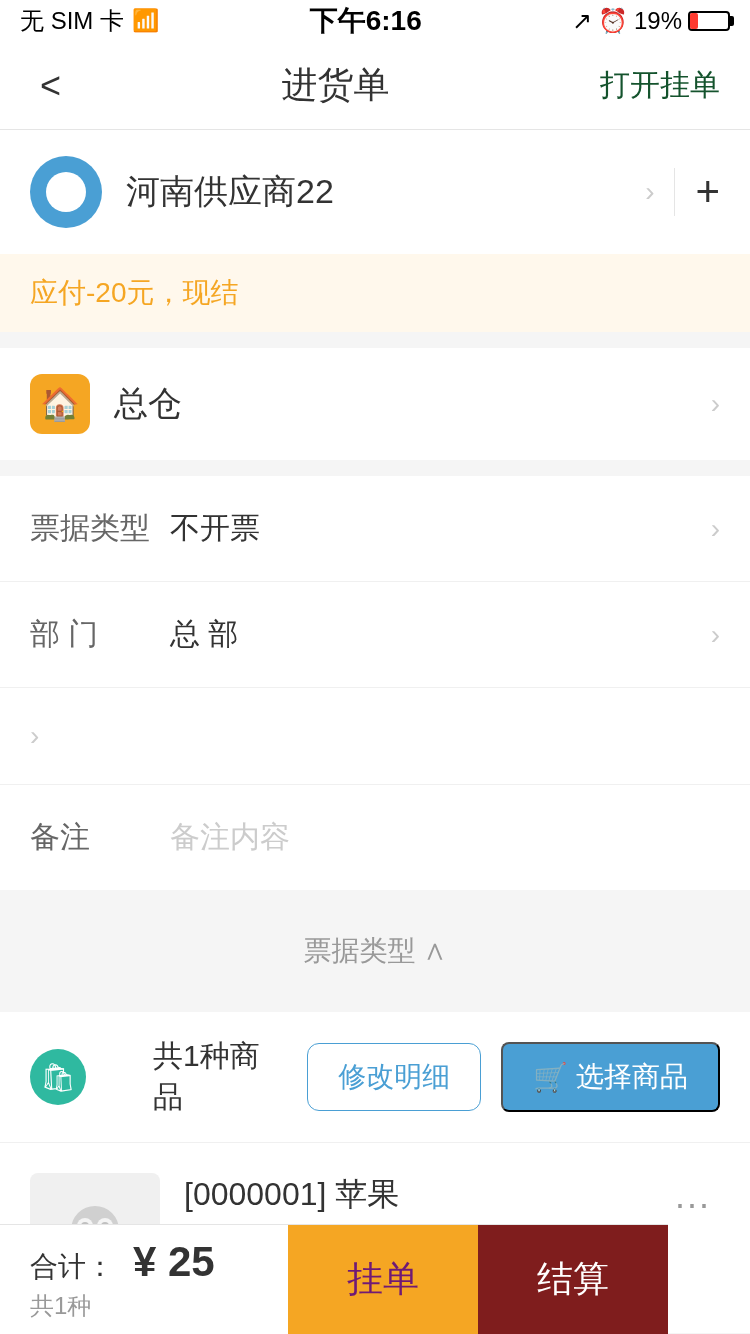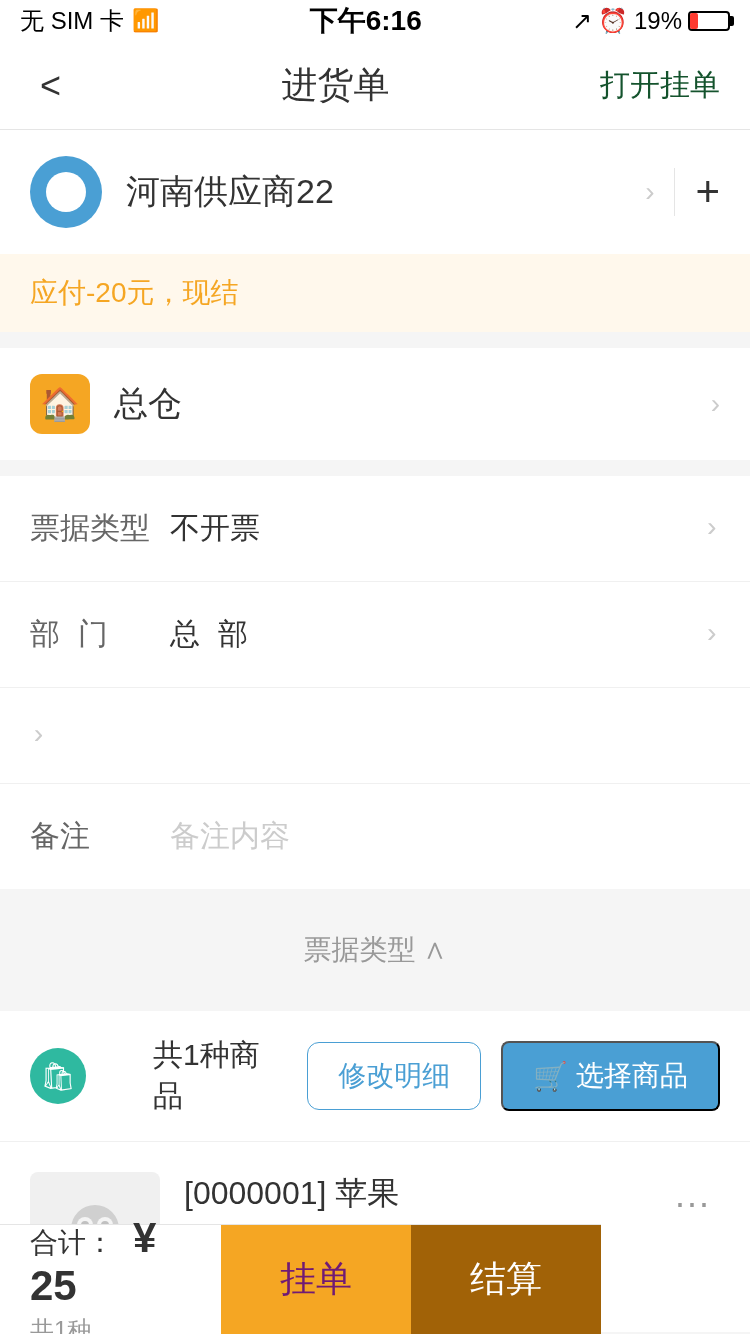"票据类型" .form-row { font-family: Liberation Mono, monospace -> none }
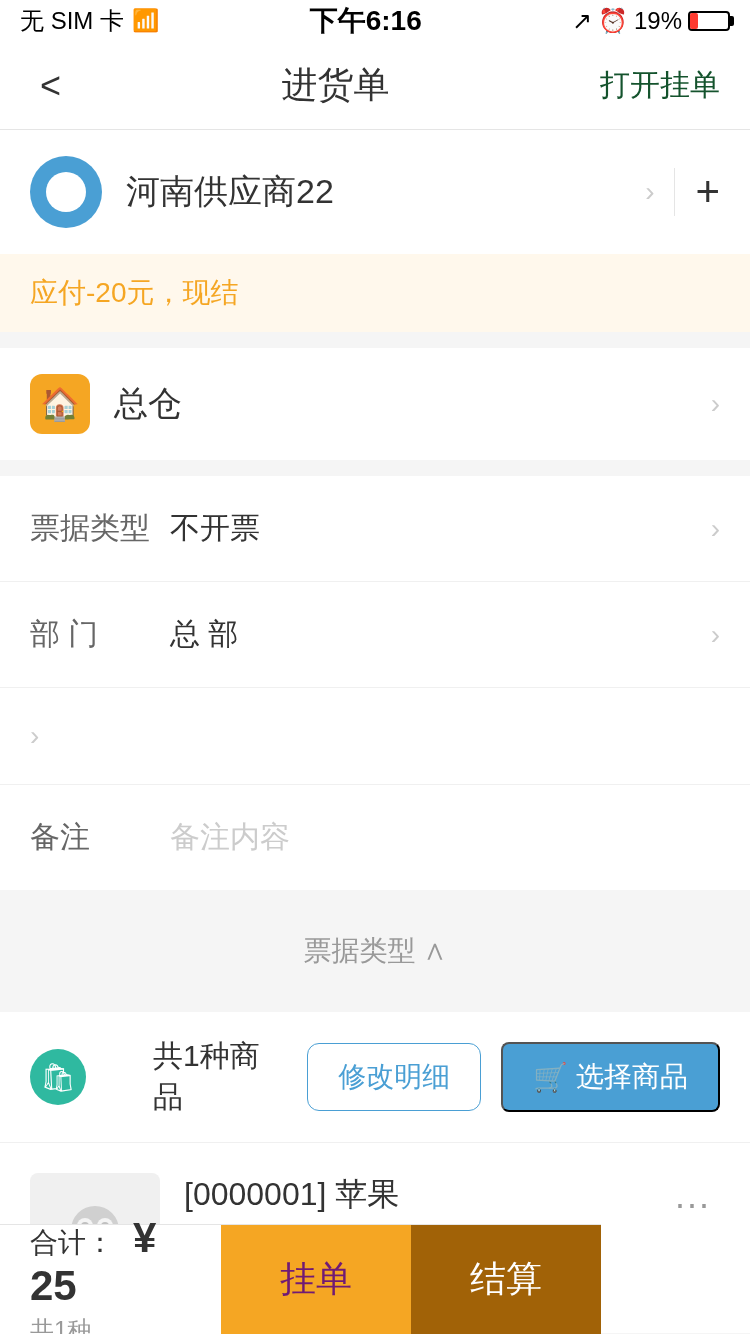"合计： ¥ 25" .bottom-bar { width: 601px -> 668px }
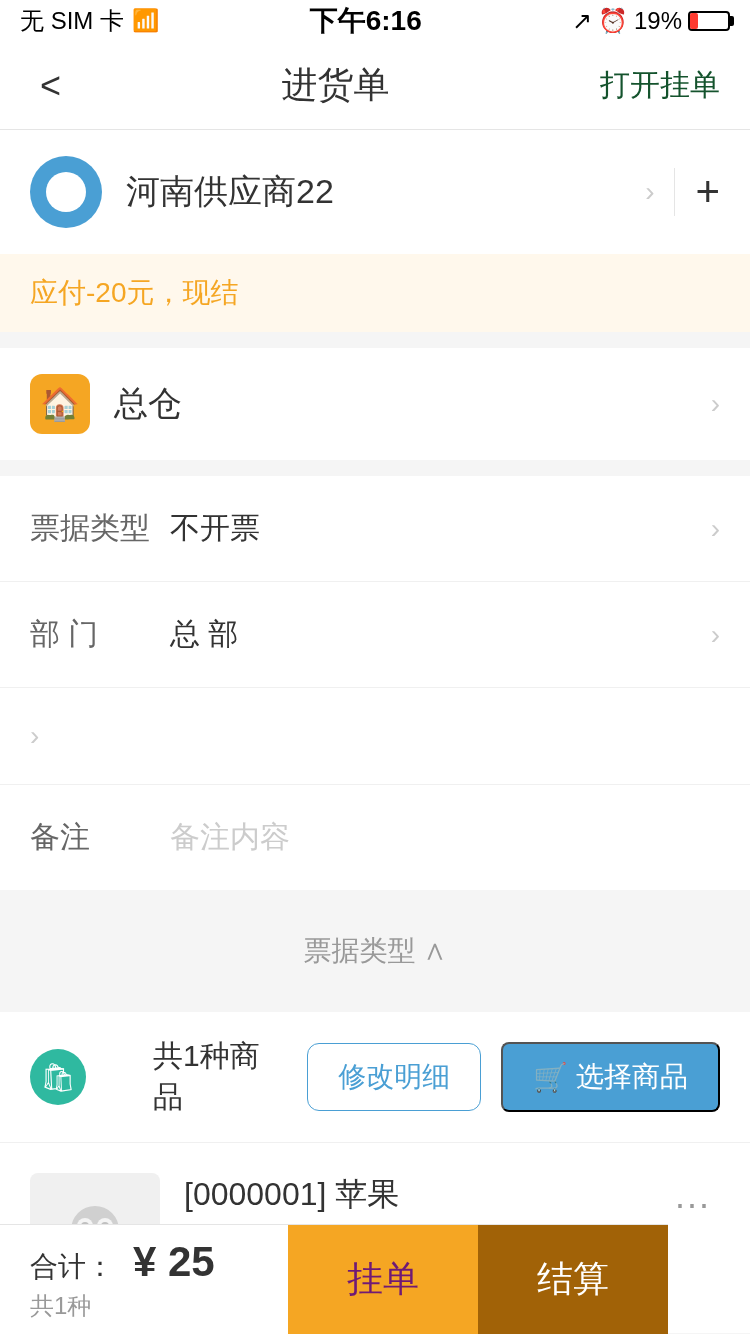"结算" .btn-checkout { background: #a16207 -> #7f1d1d }
